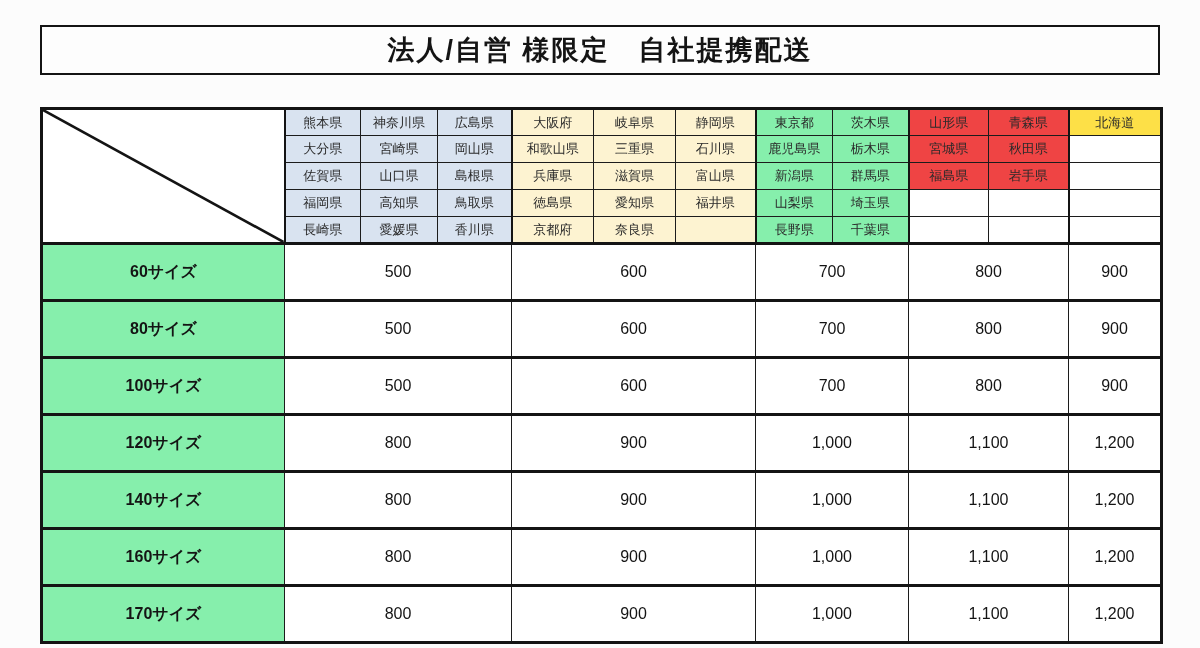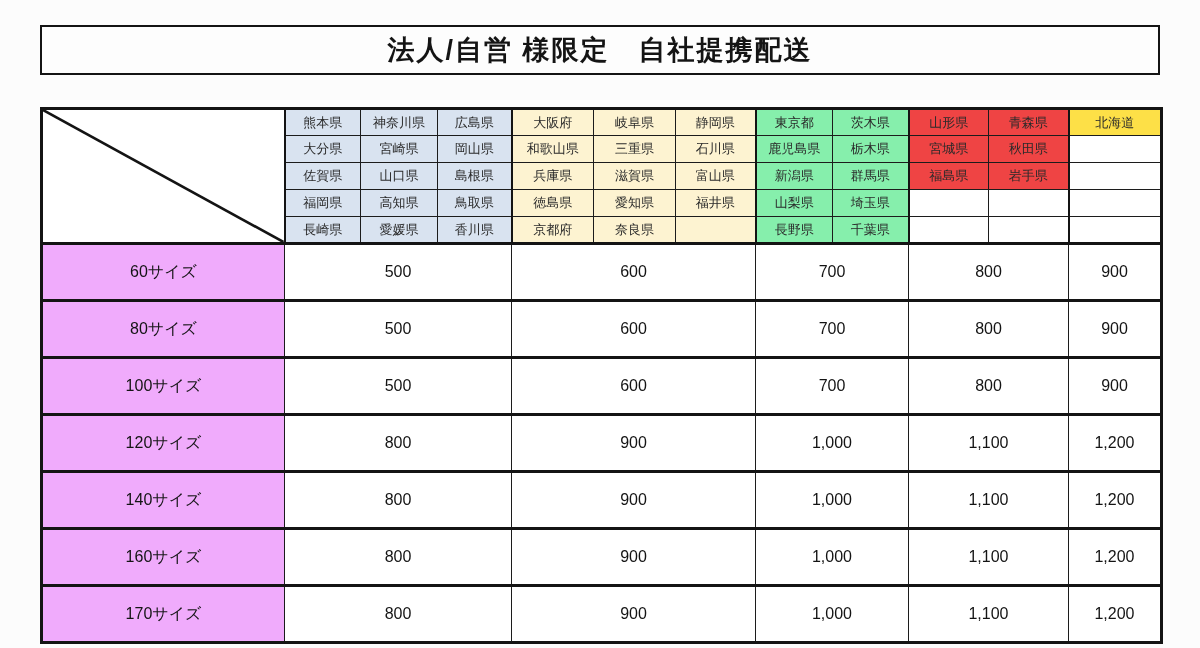"60サイズ" .size-label { background: #f0abfc -> #86efac; font-weight: none -> bold }
